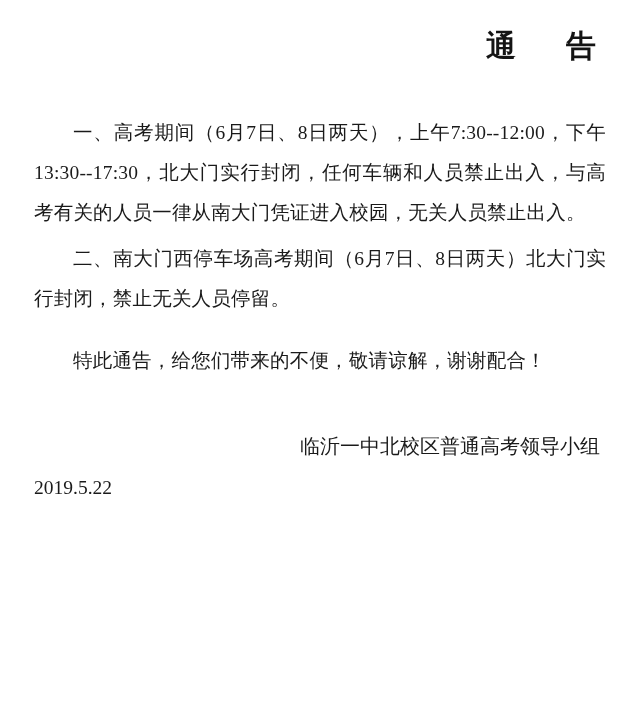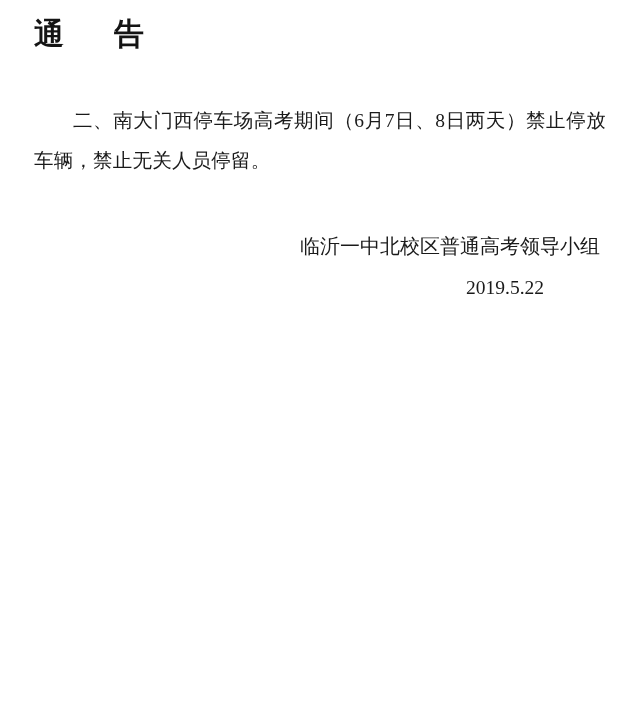"通 告" .doc-title { margin-top: 14px -> 26px; text-align: left -> right }
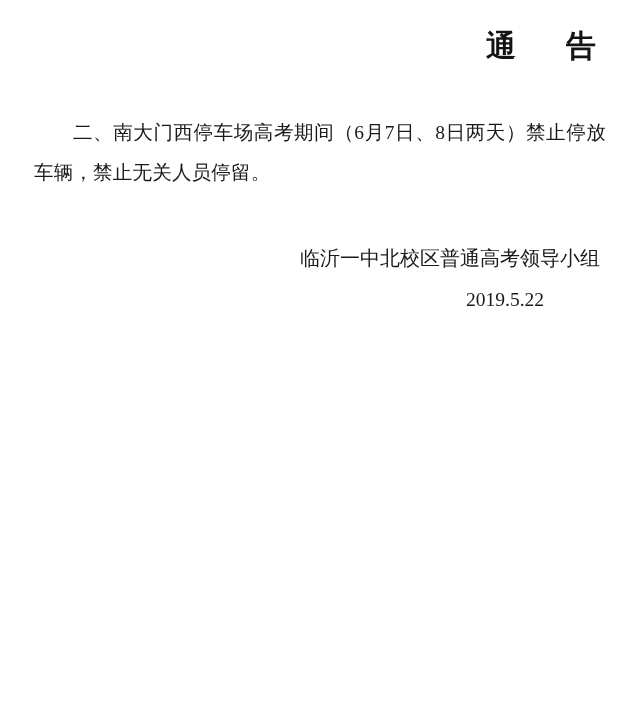"一、高考期间（6月7日、8日两天），上午7:30--12:00，下午13:30-" p.para { html: none -> <p>一、高考期间（6月7日、8日两天），上午7:30--12:00，下午13:30--17:30，北大门实行封闭，任何车辆和人员禁止出入，与高考有关的人员一律从南大门凭证进入校园，无关人员禁止出入。</p> }
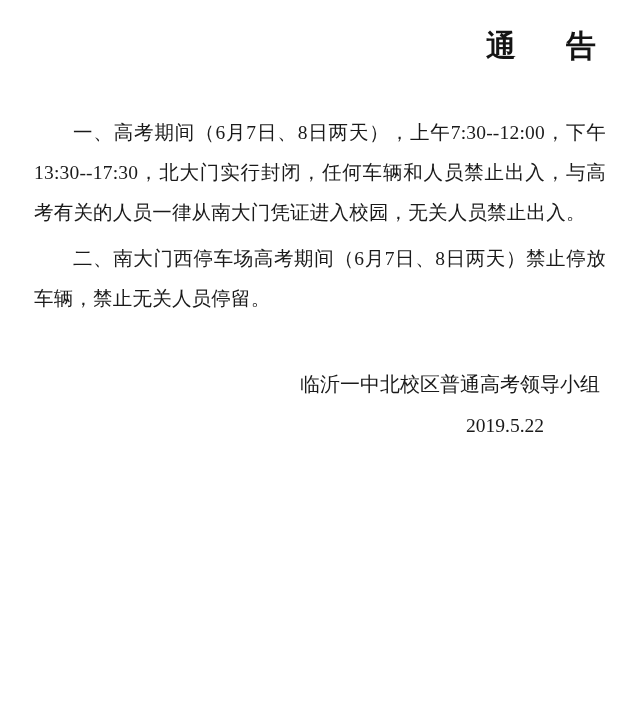"二、南大门西停车场高考期间（6月7日、8日两天）禁止停放车辆，禁止无关人员停留。" p.para { text: 禁止停放车辆 -> 北大门实行封闭 }
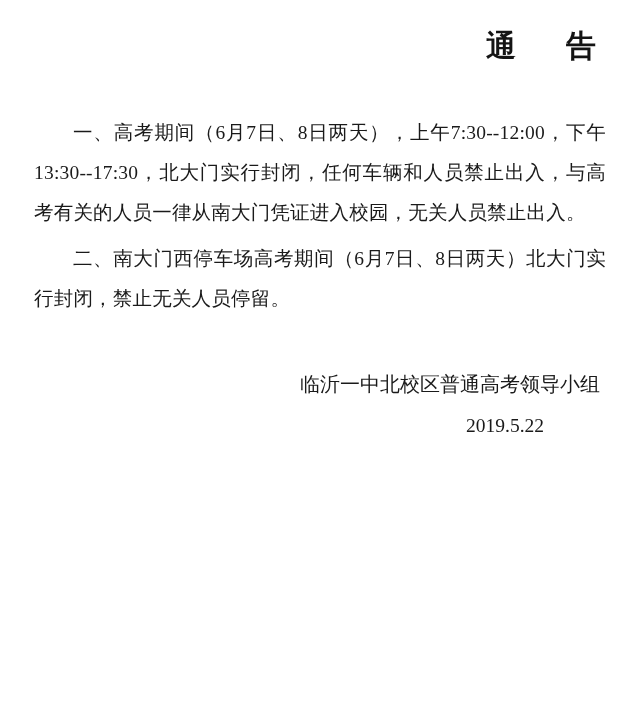"特此通告，给您们带来的不便，敬请谅解，谢谢配合！" p.para { html: none -> <p>特此通告，给您们带来的不便，敬请谅解，谢谢配合！</p> }
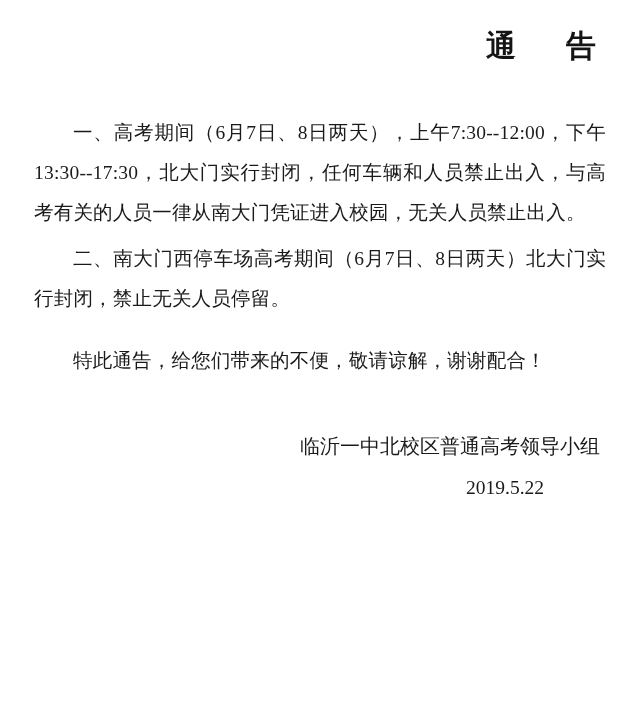"2019.5.22" .sig-date { text-align: right -> left }
